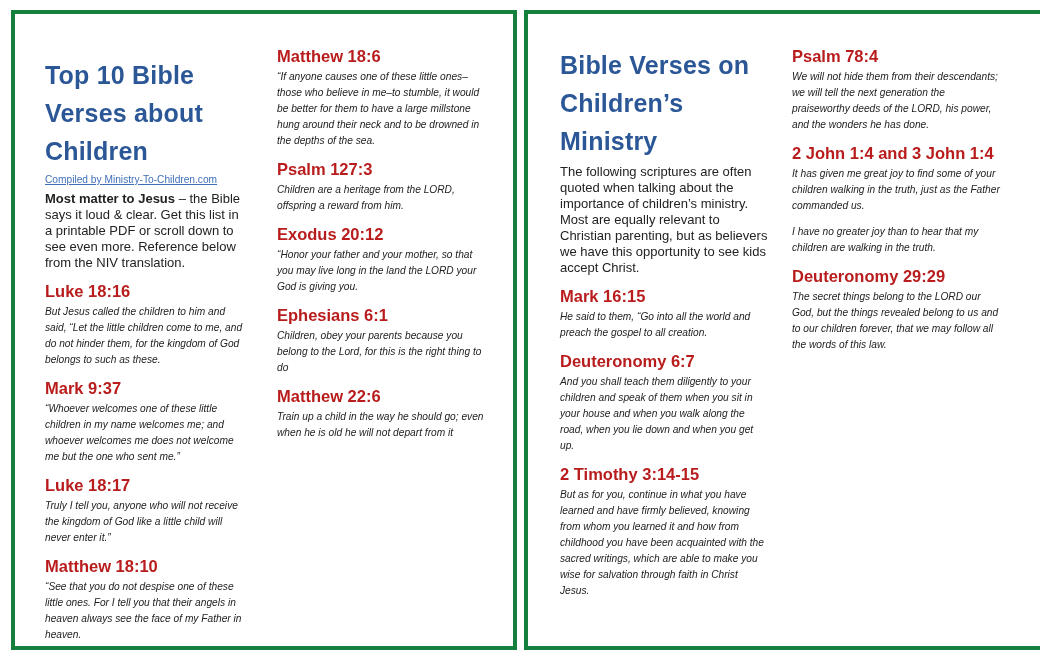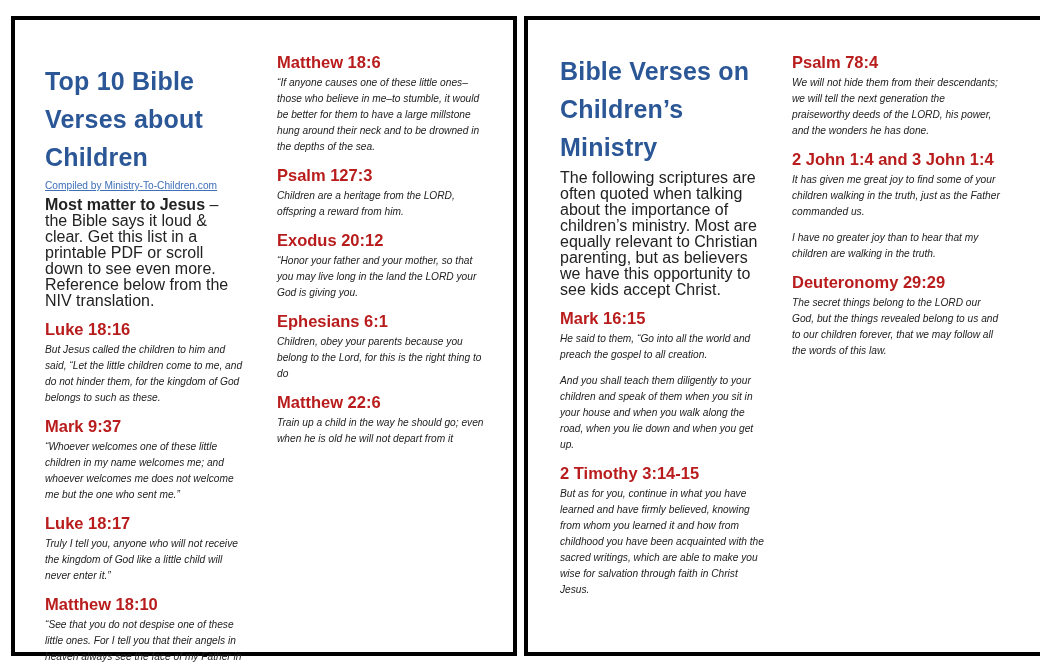"Top 10 Bible" .page { border: 4px solid #000000 -> 4px solid #15803d; margin-top: 6px -> none }
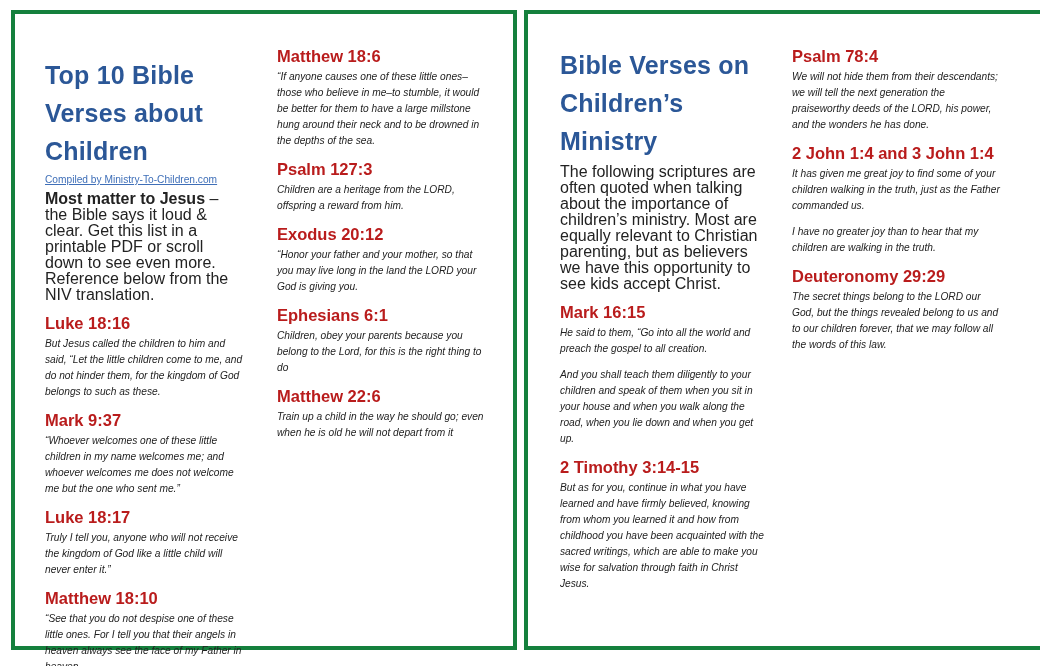"The following scriptures are often" .intro { font-size: 16px -> 13px }
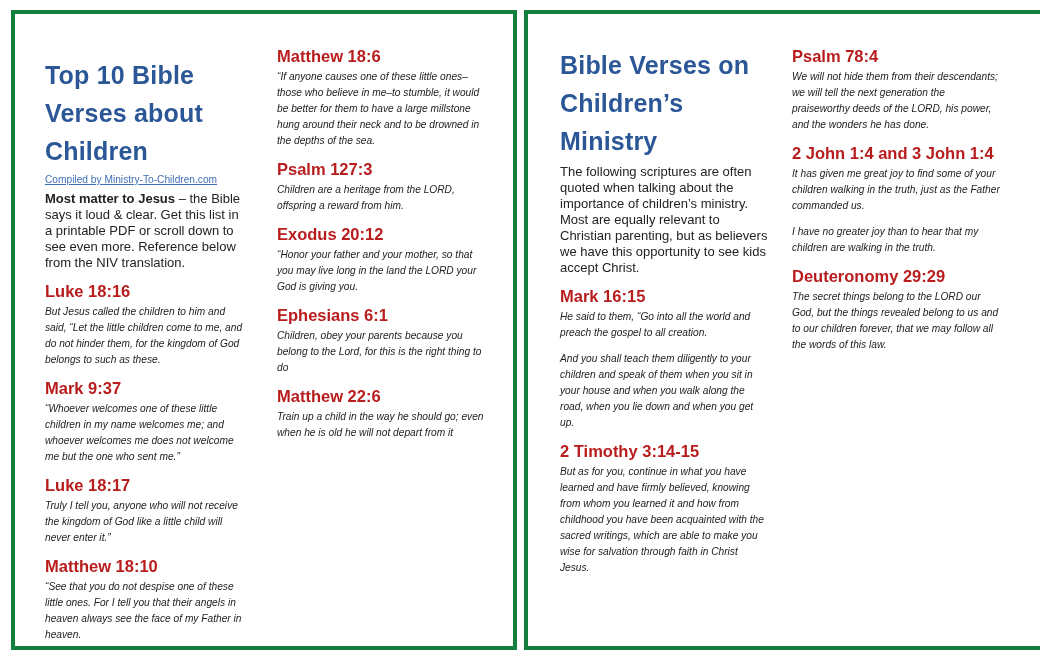"Deuteronomy 6:7" h2.h { html: none -> <h2>Deuteronomy 6:7</h2> }
